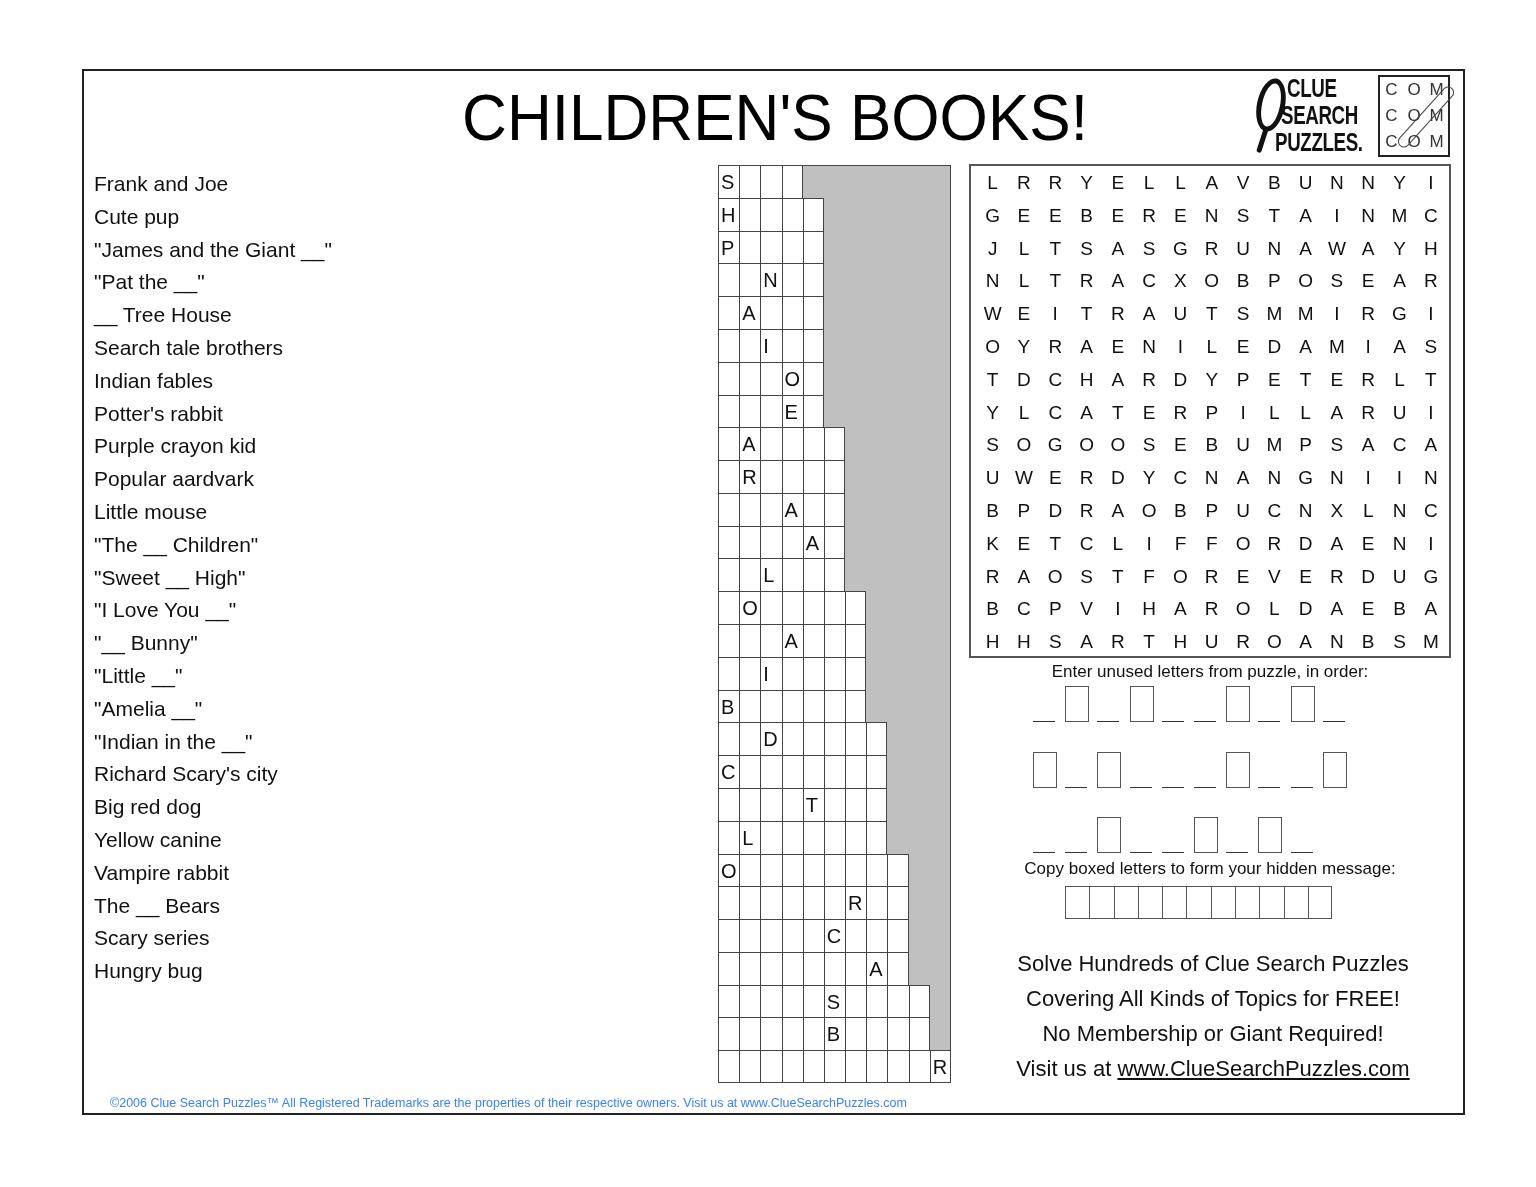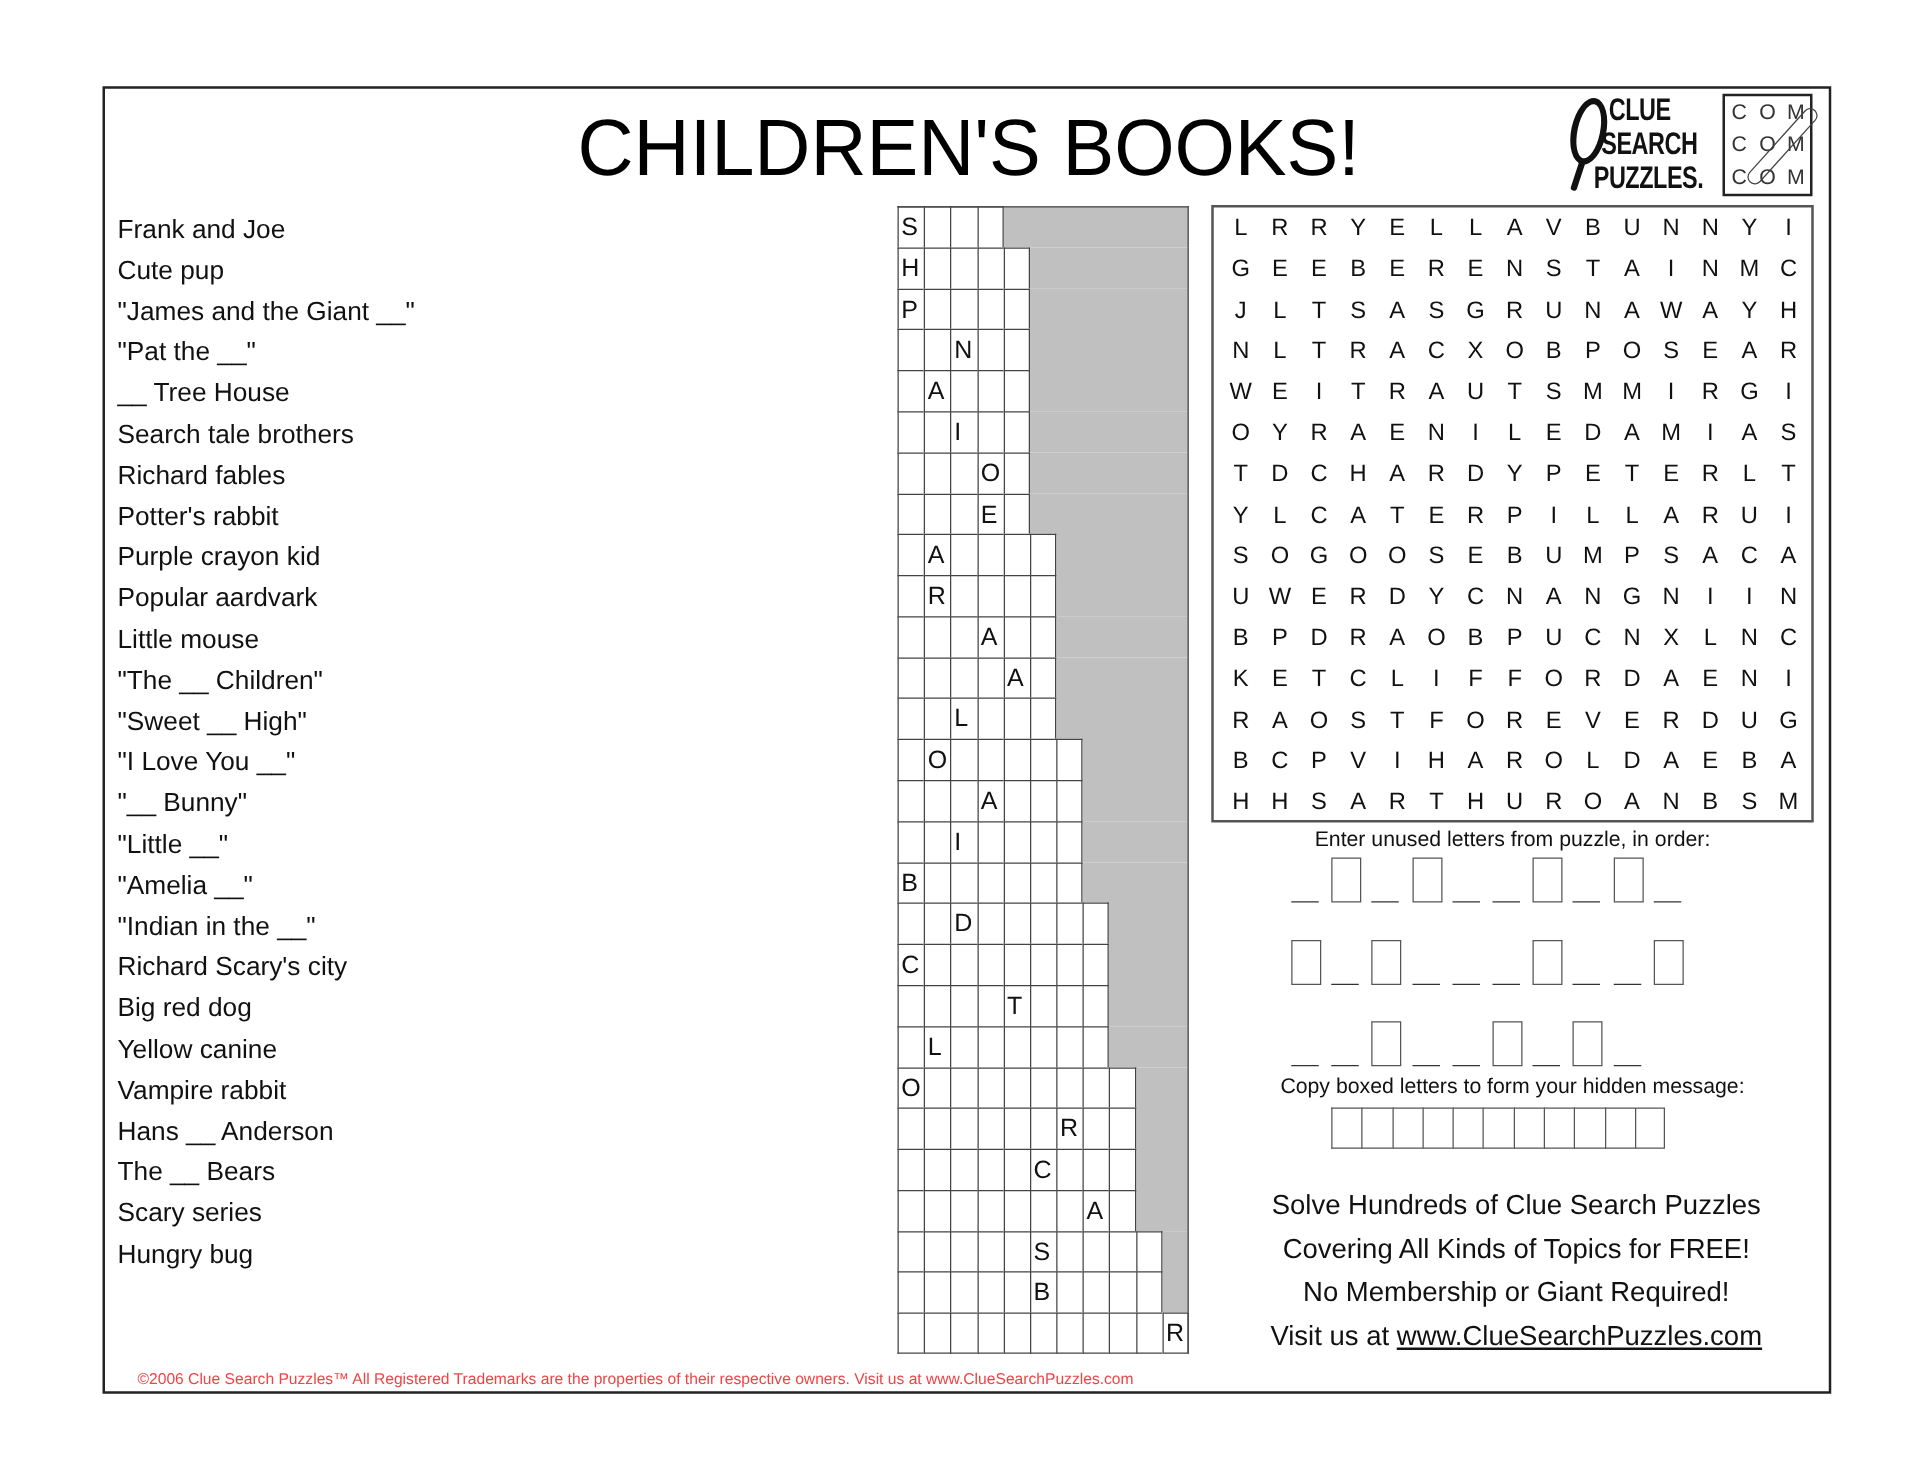"Richard fables" div.clue { text: Richard -> Indian }
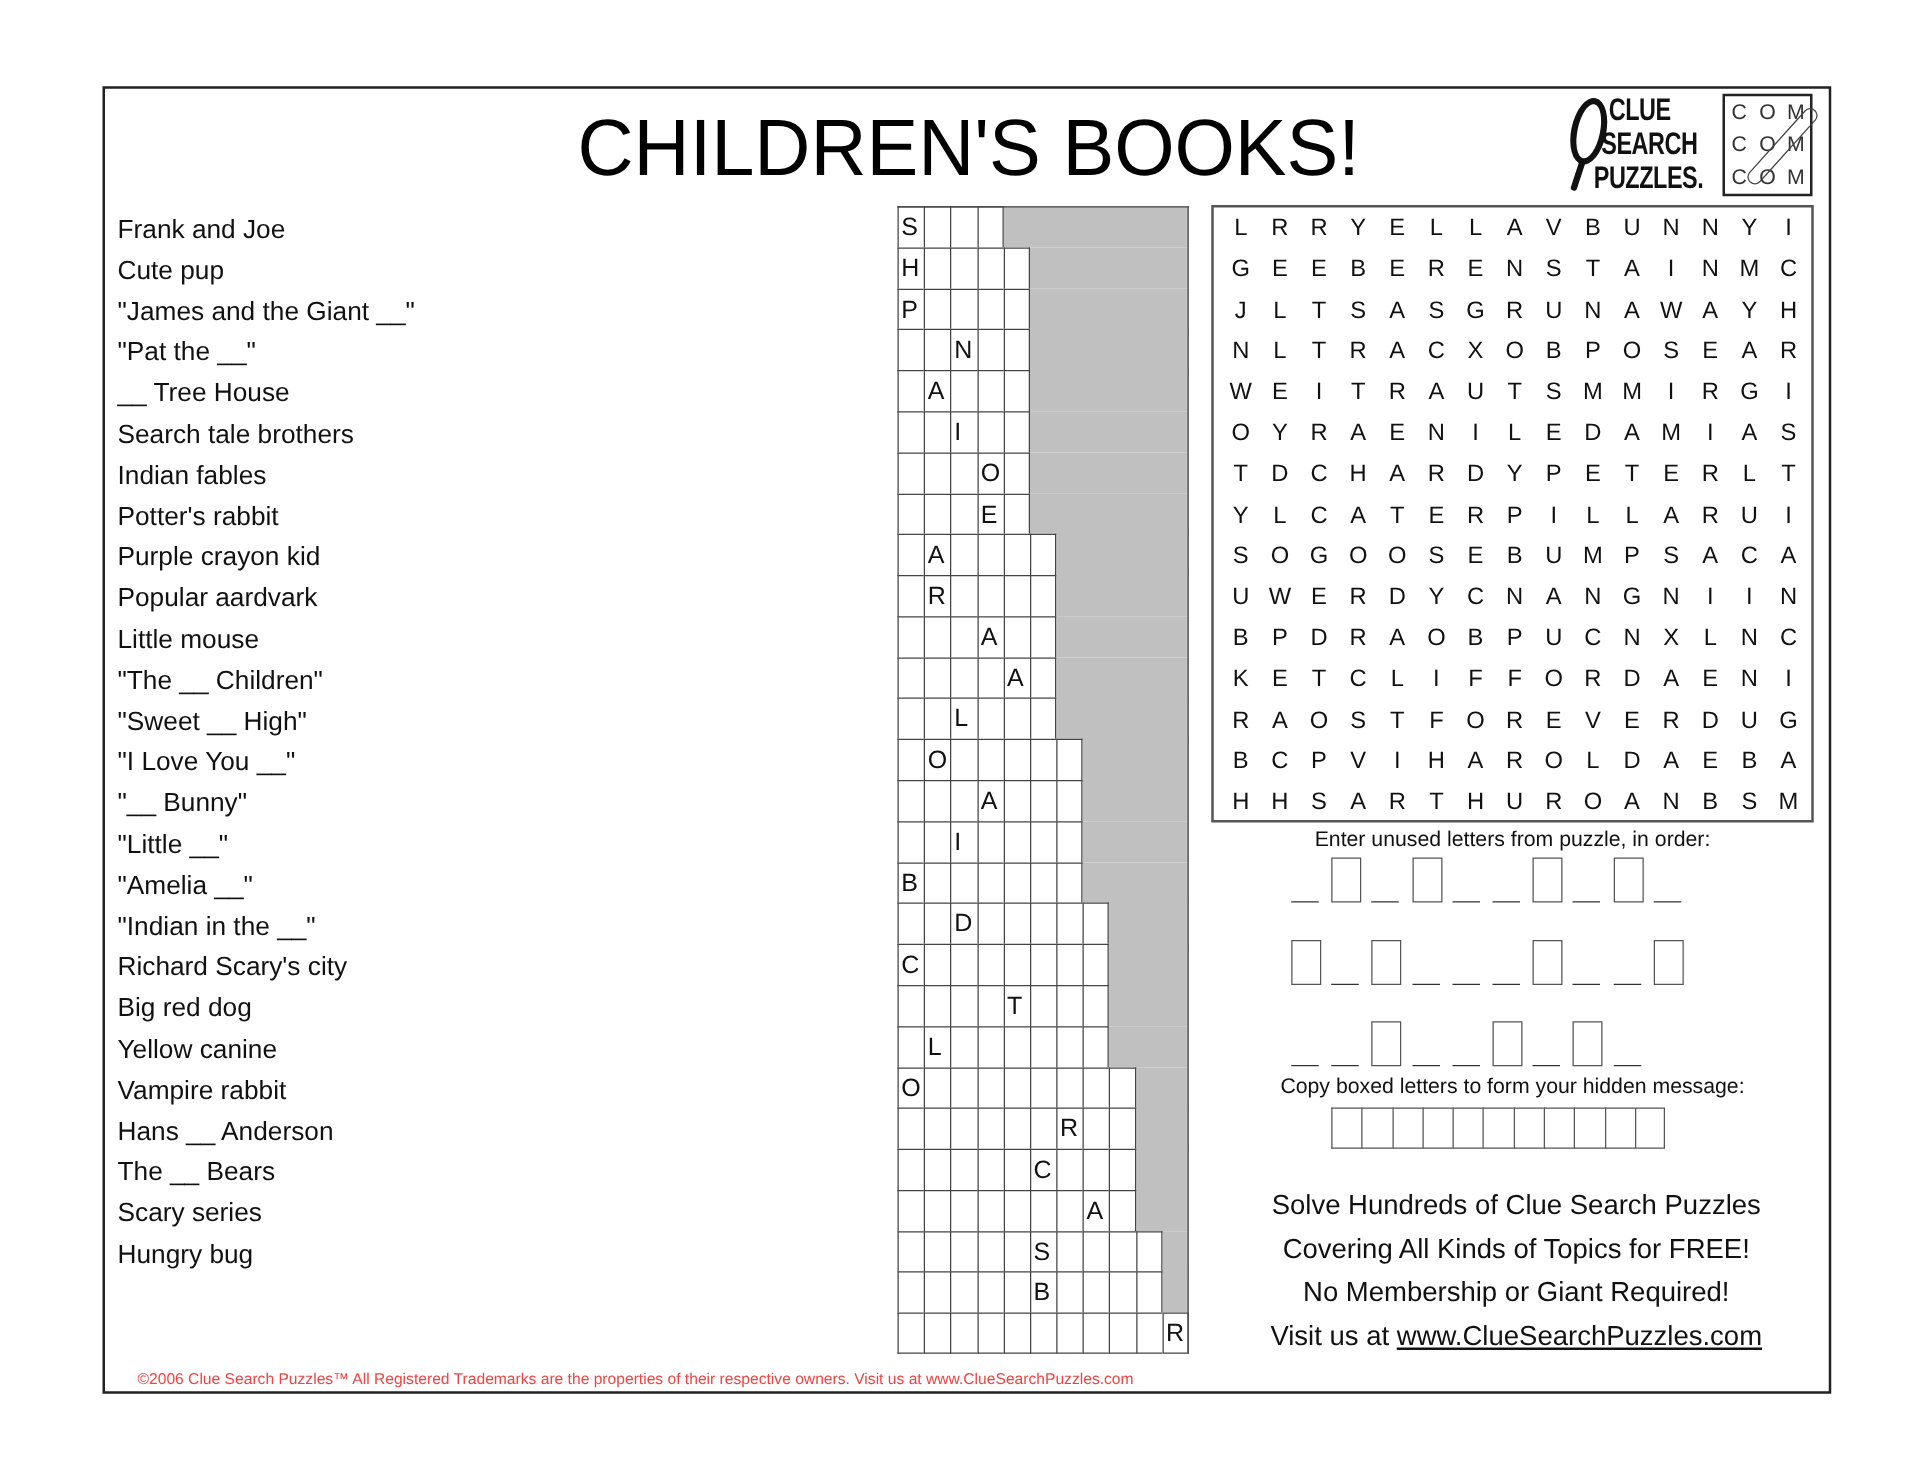"Hans __ Anderson" div.clue { html: <div>Hans __ Anderson</div> -> none }
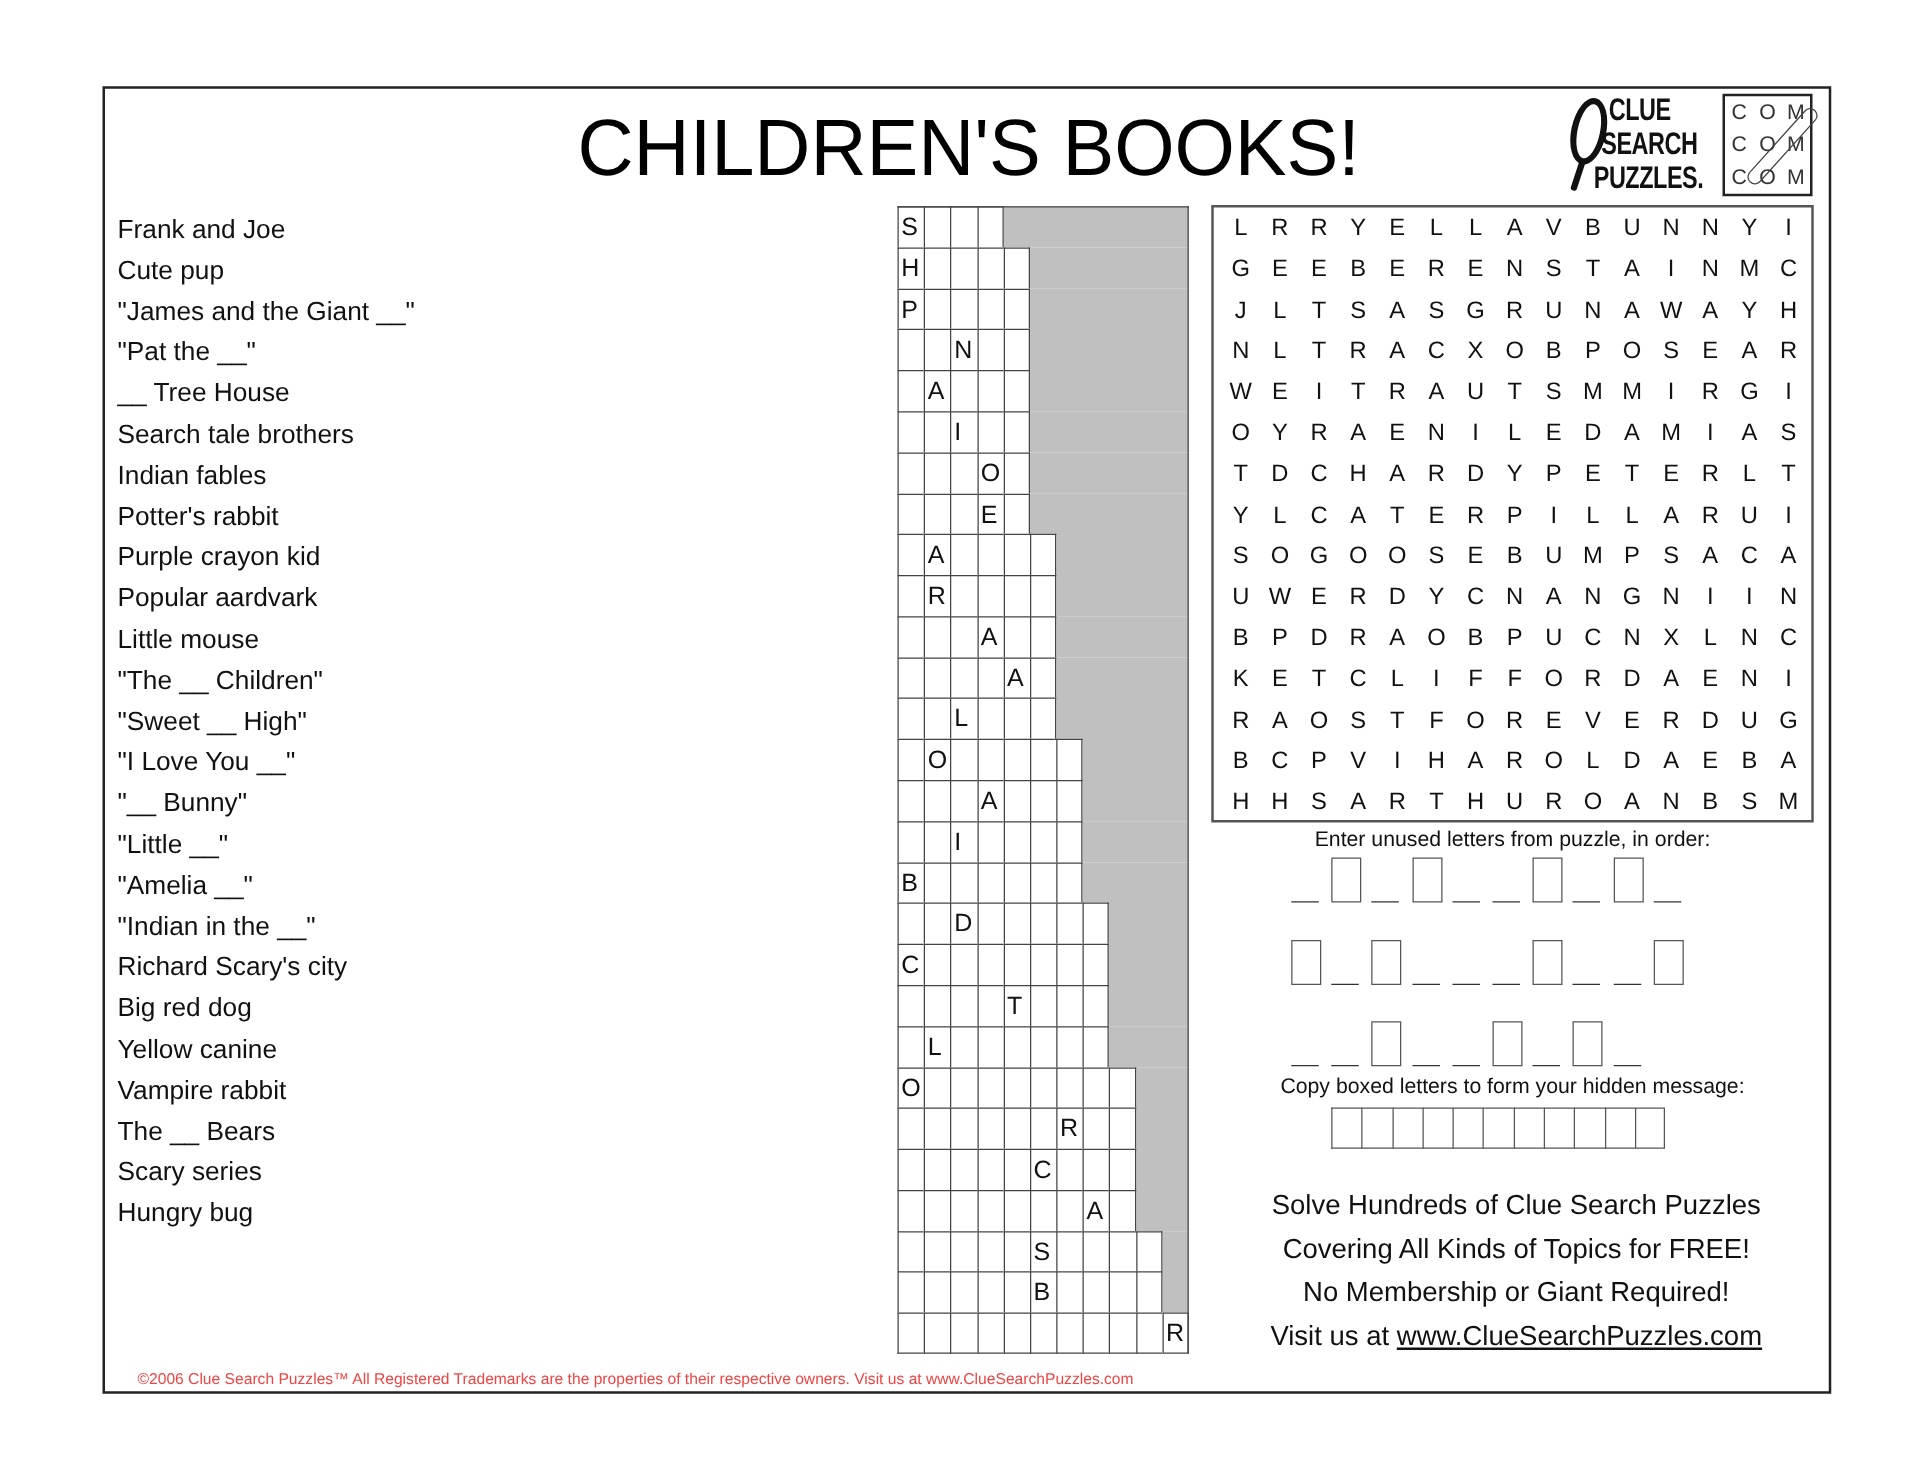"©2006 Clue Search Puzzles™ All" .footer { color: #ef4444 -> #3b82f6 }
